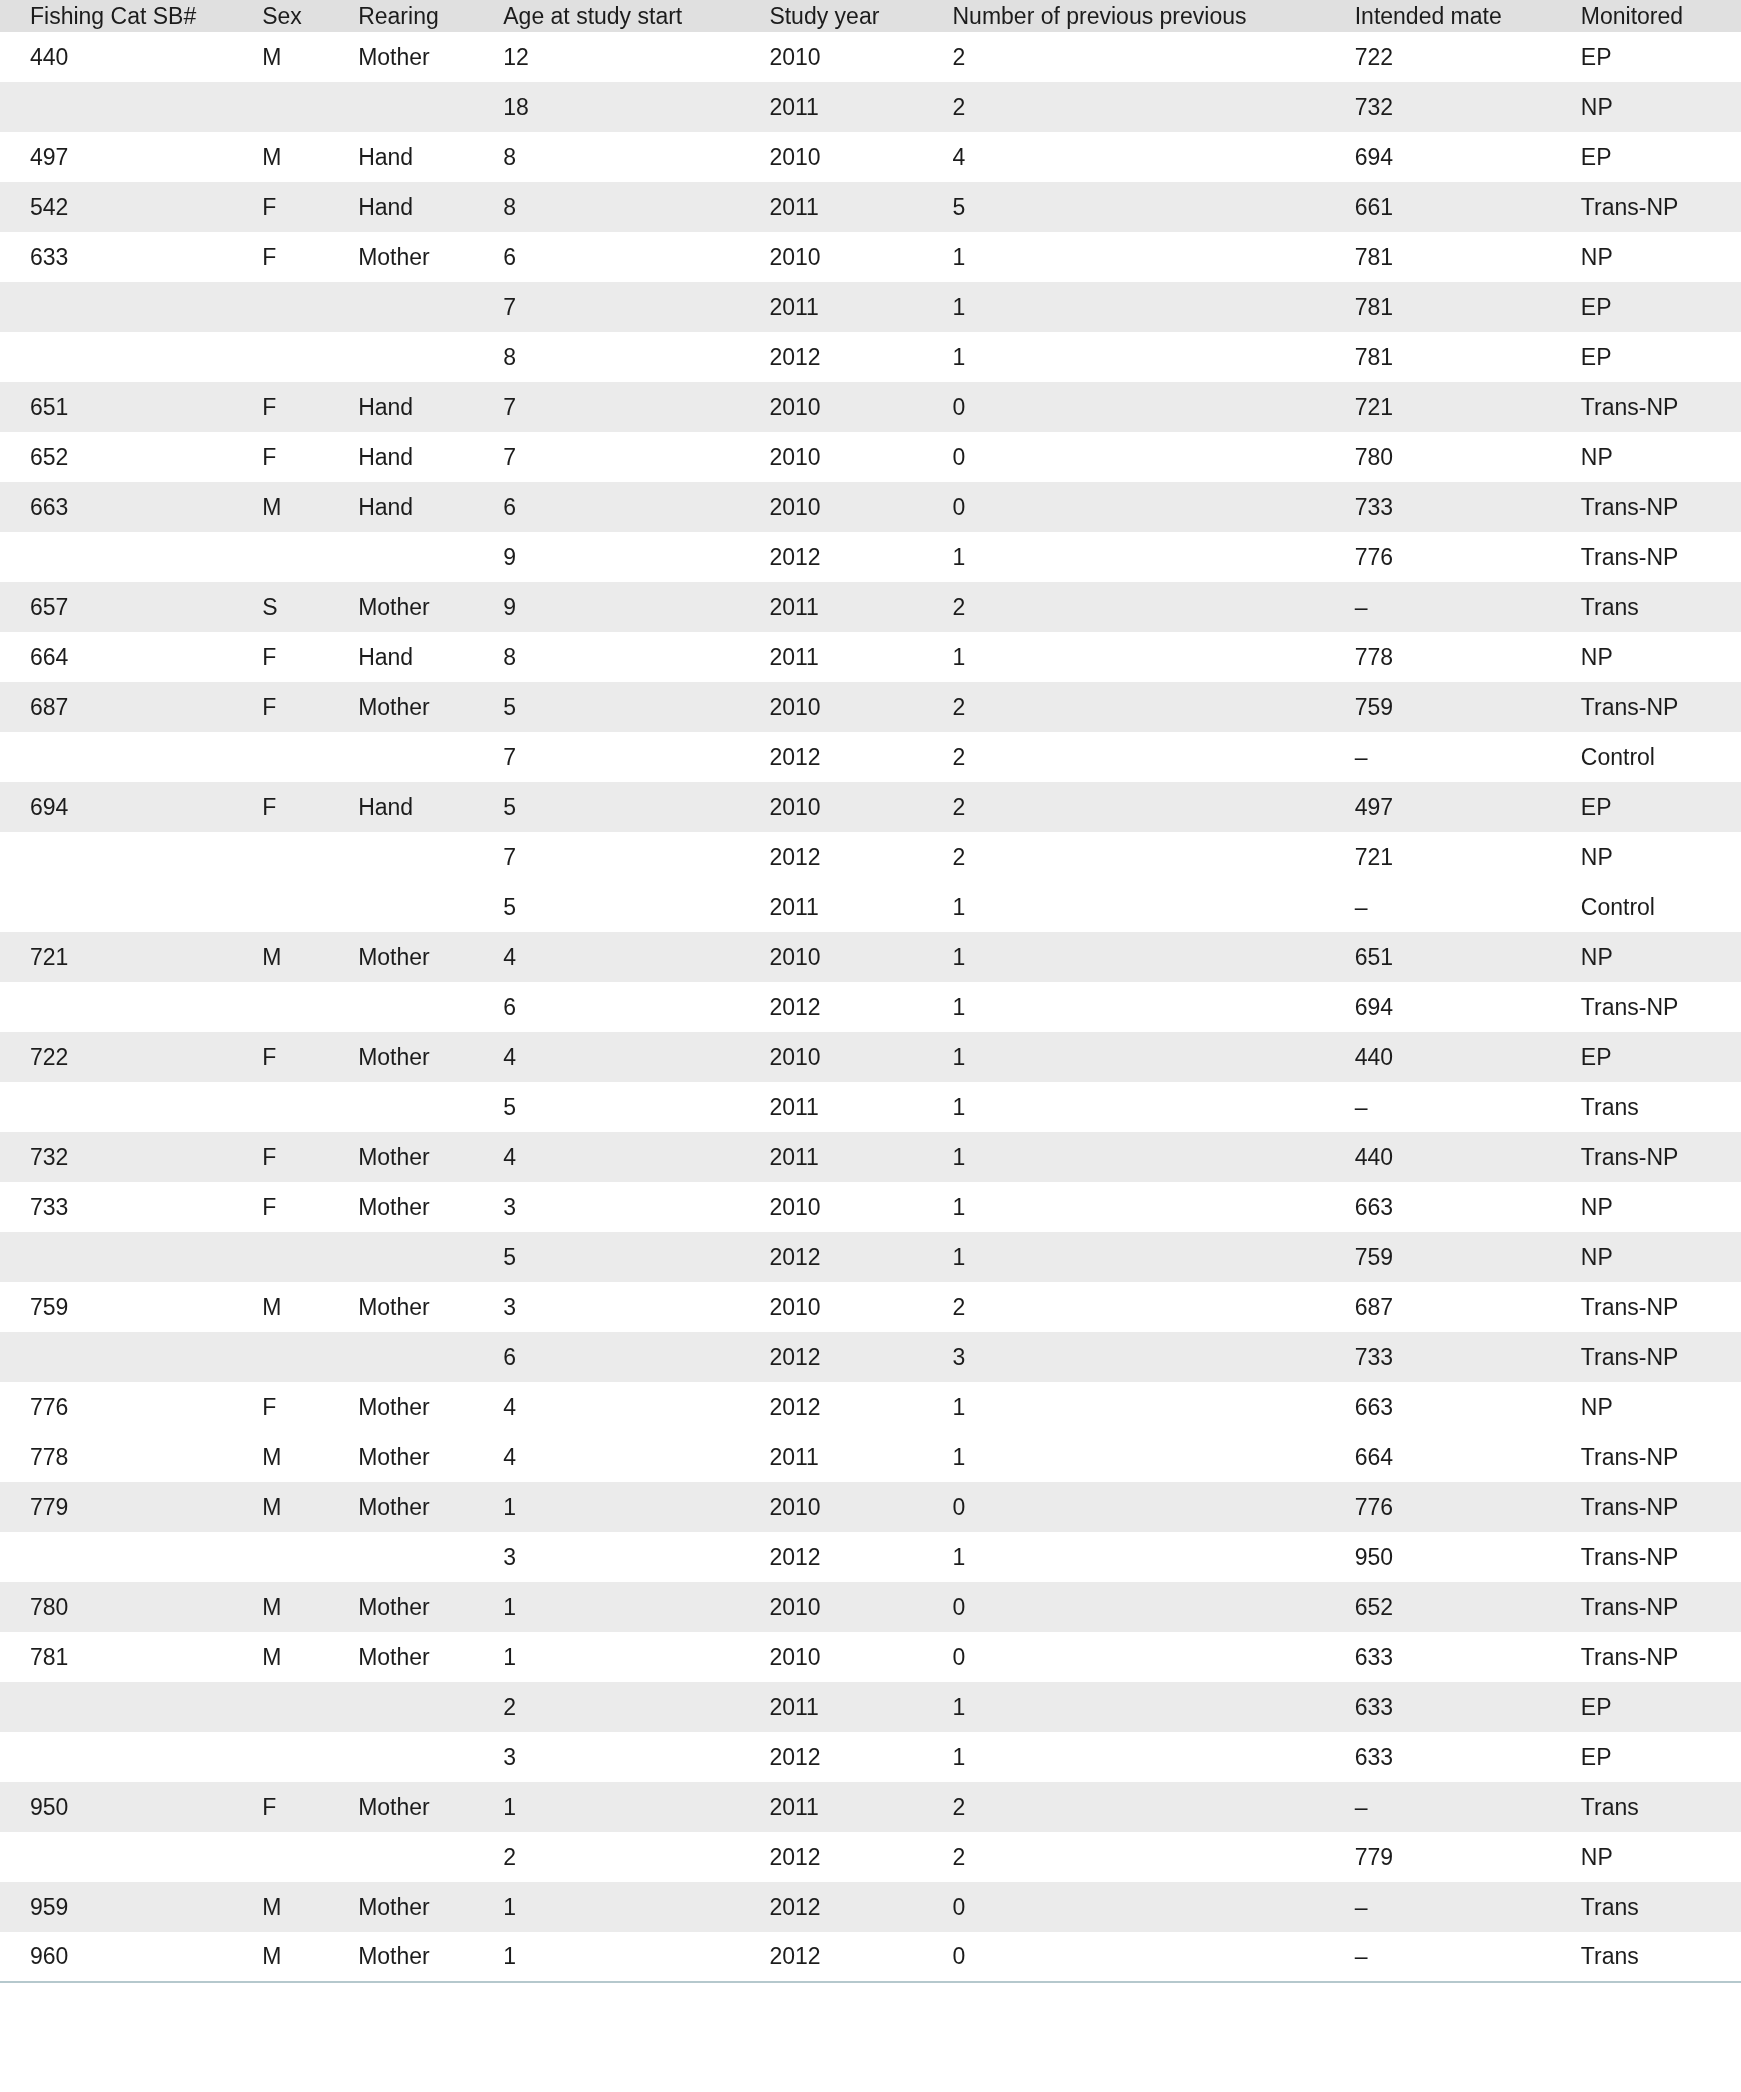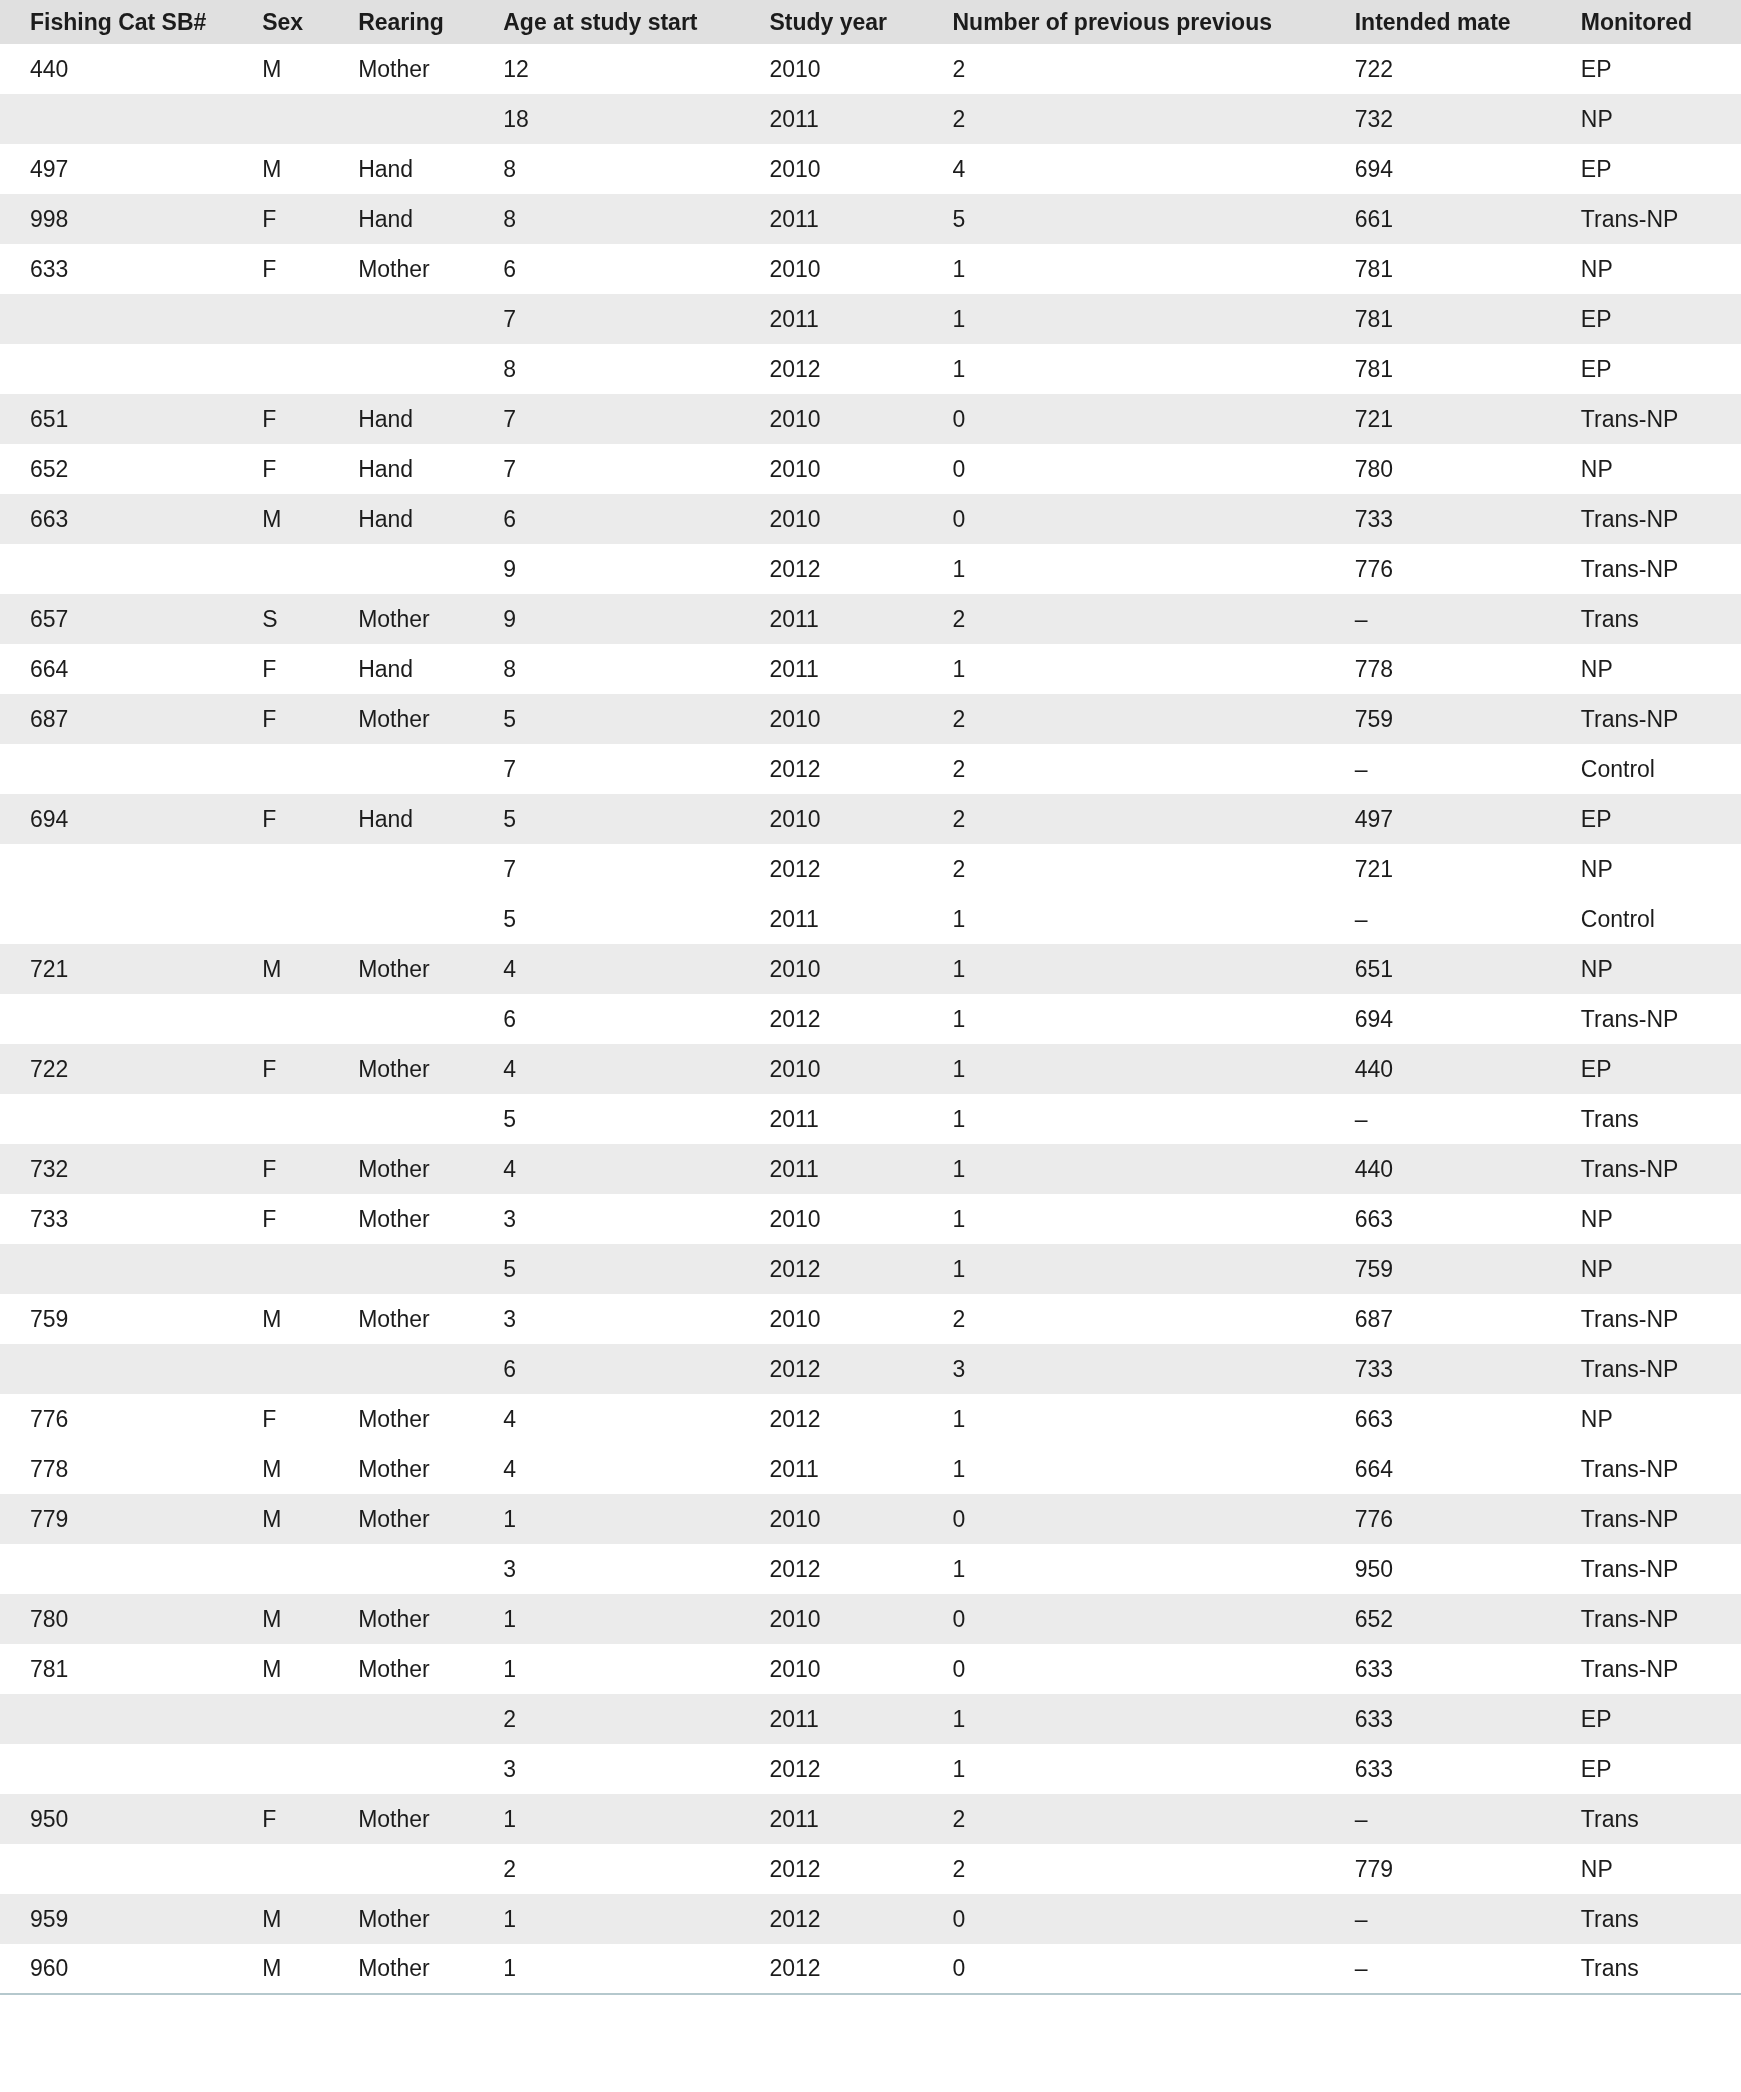"Fishing Cat SB#" thead th { font-weight: 700 -> 400; height: 44px -> 32px }
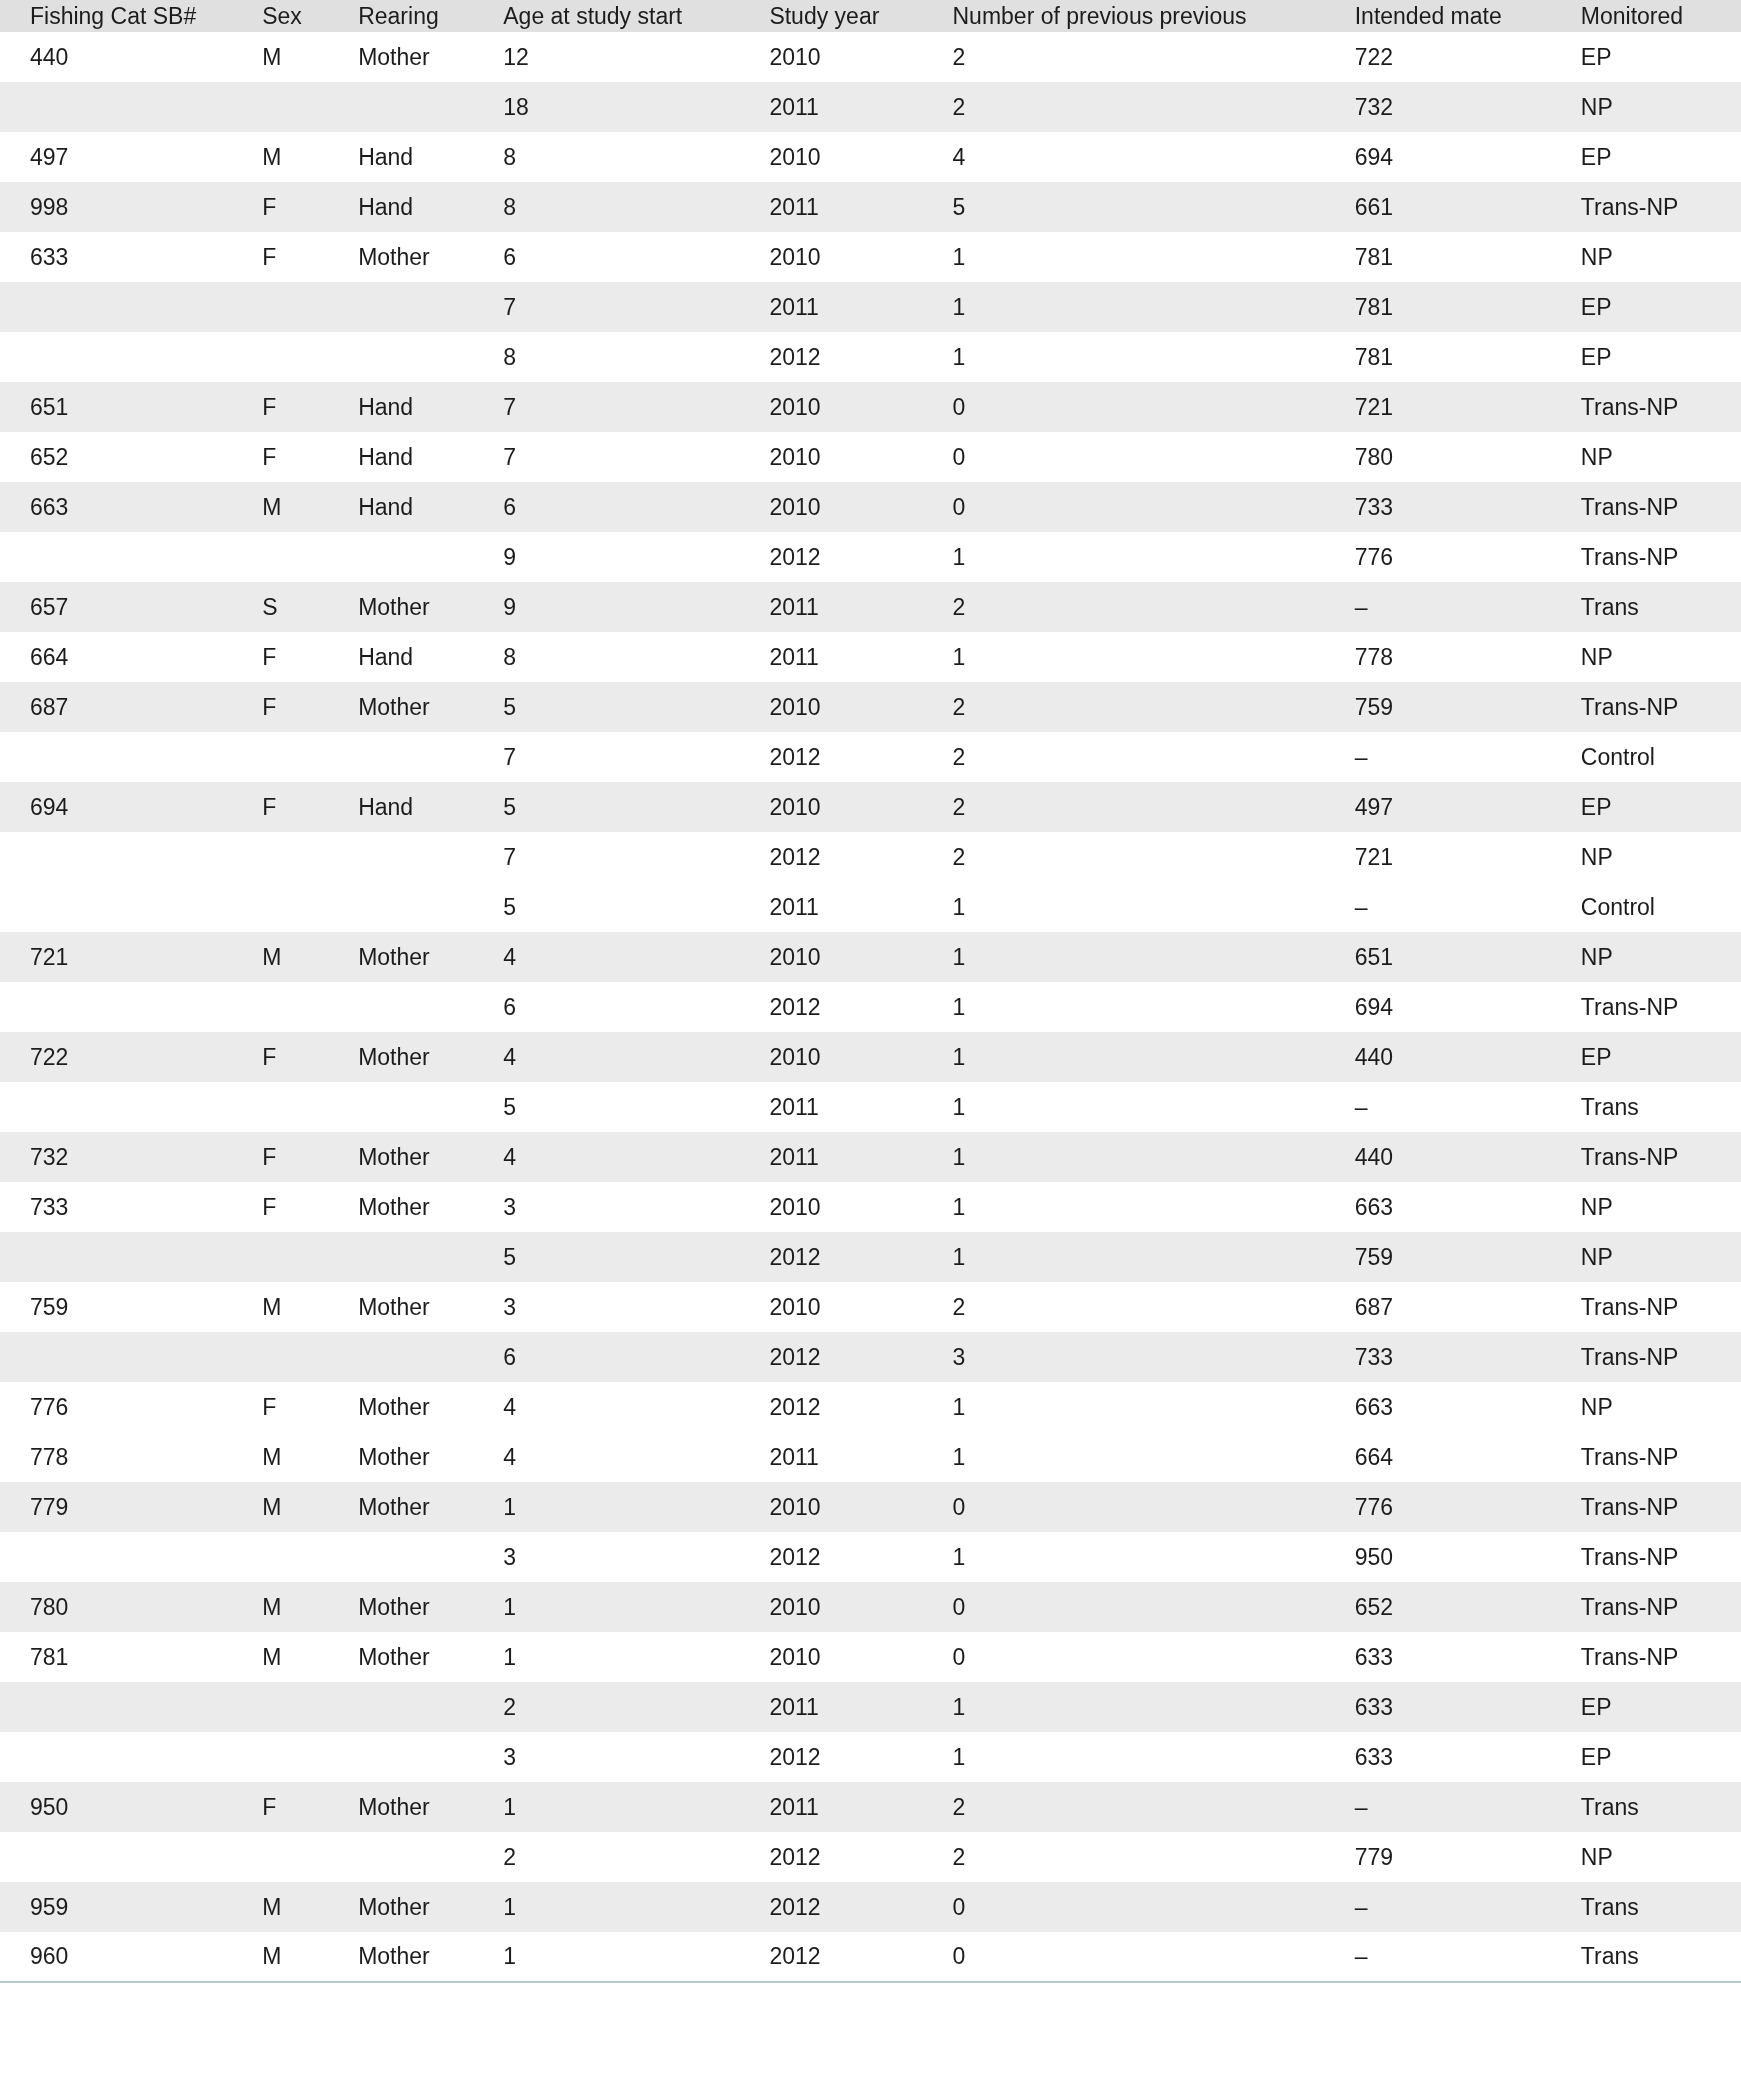"998" td { text: 998 -> 542 }
